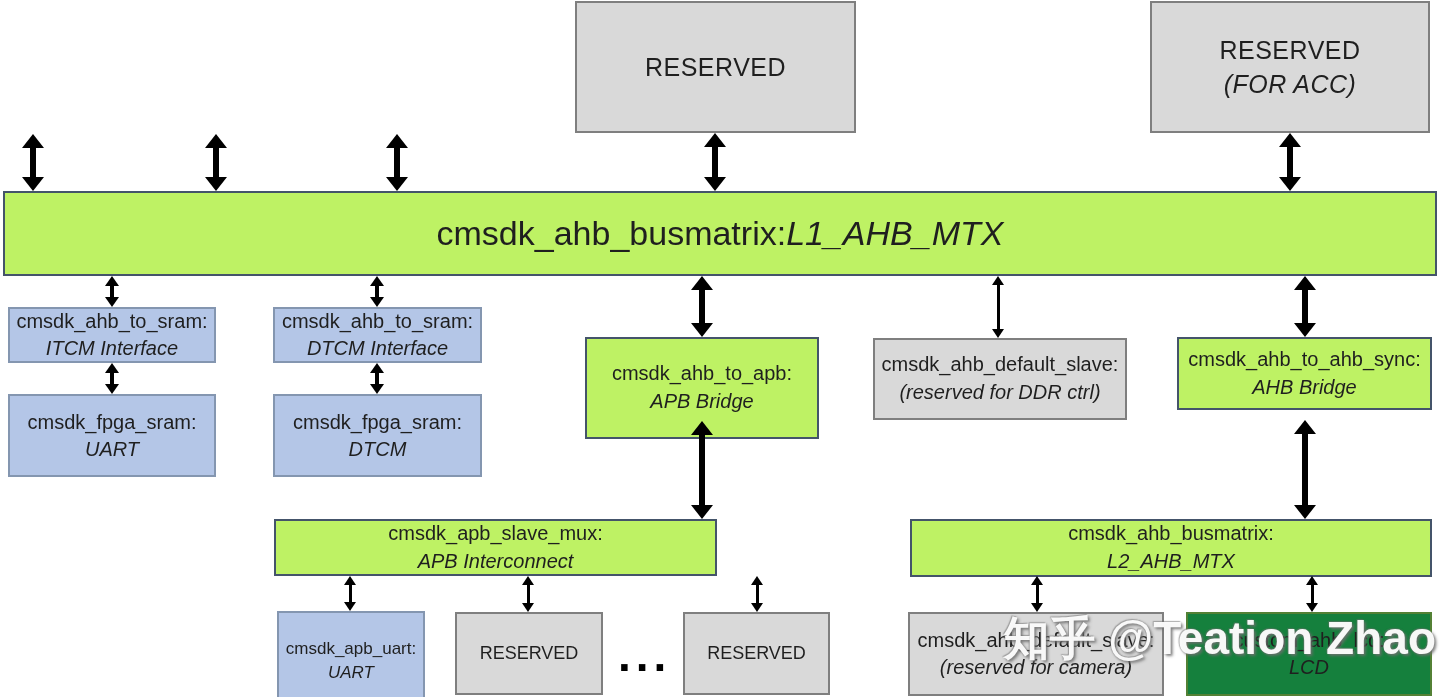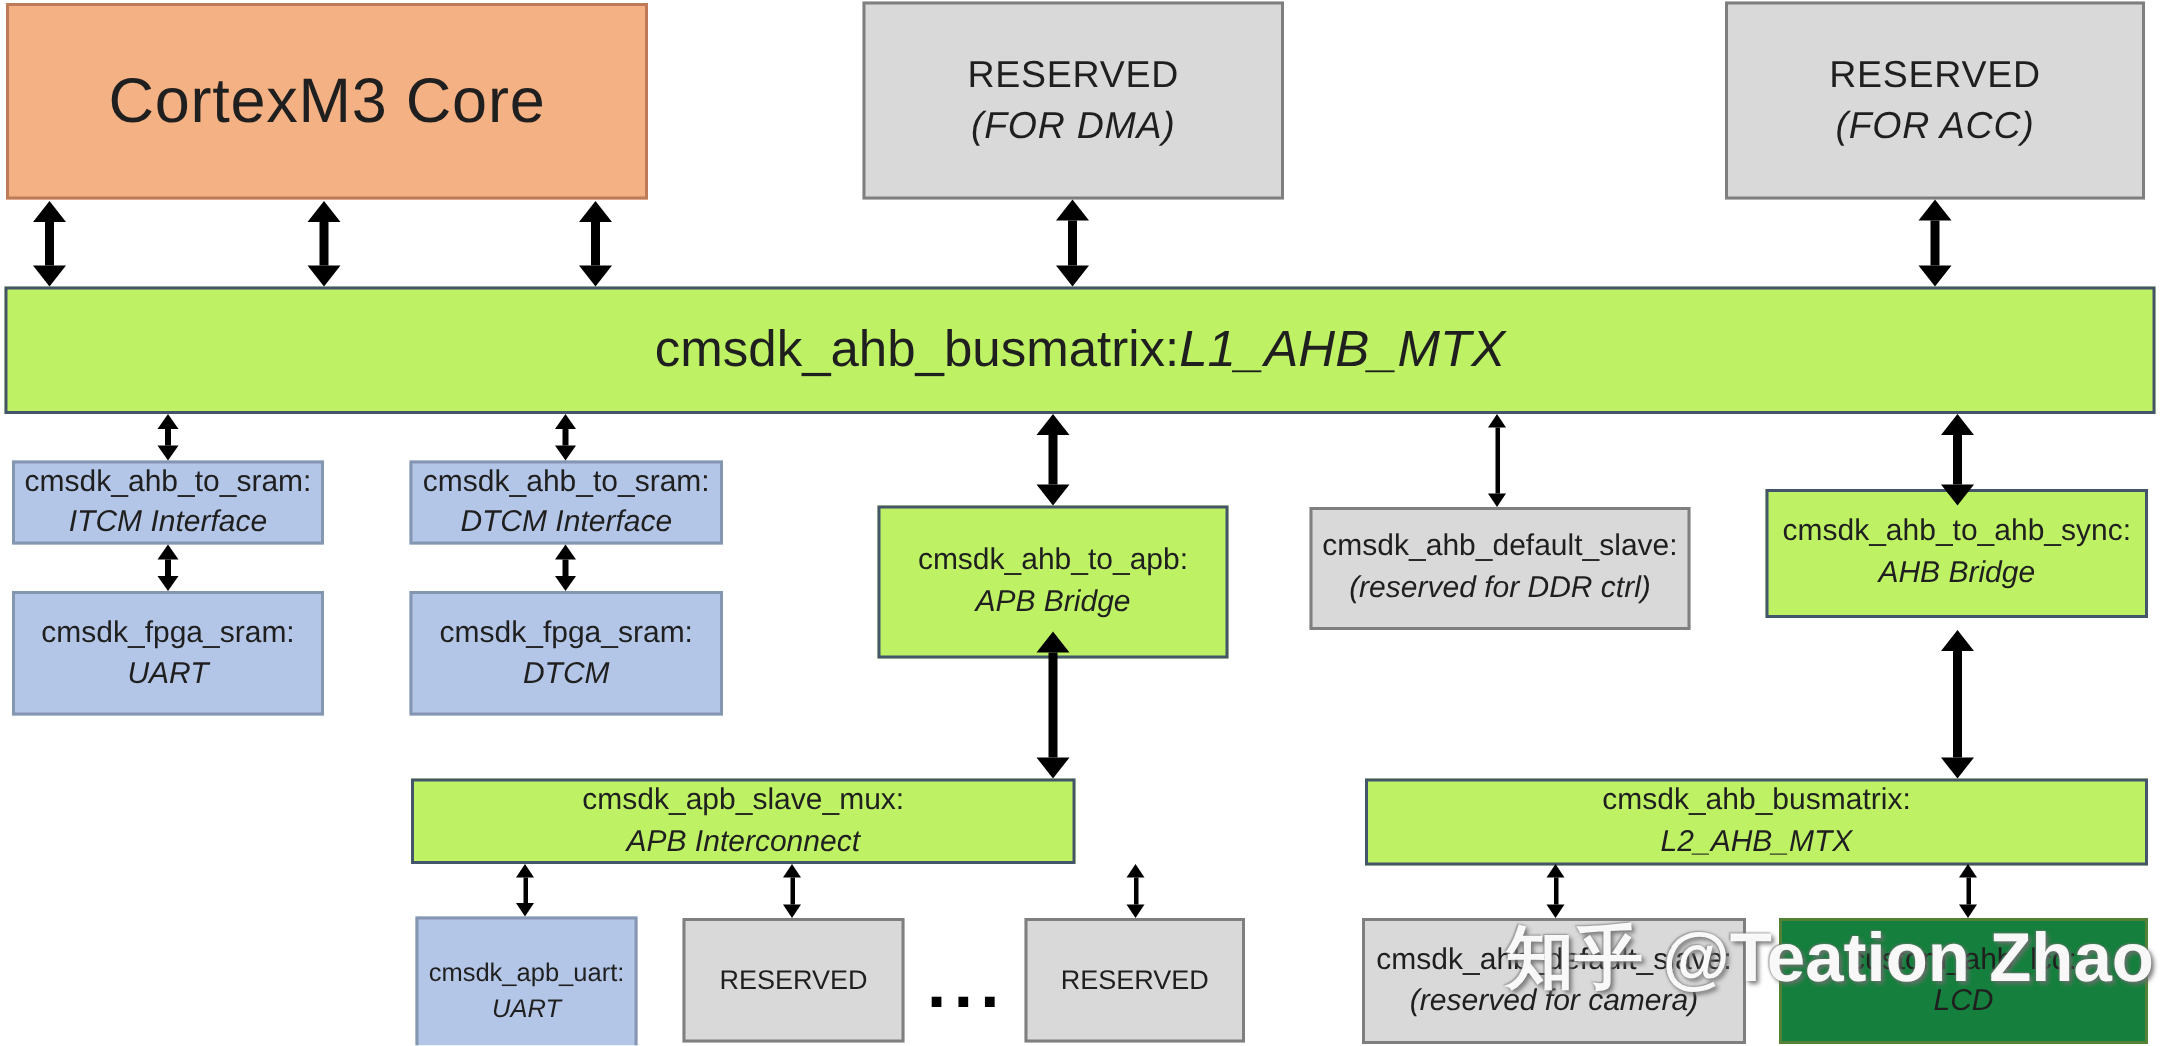"CortexM3 Core" div.box { html: <div> <div>CortexM3 Core</div> </div> -> none }
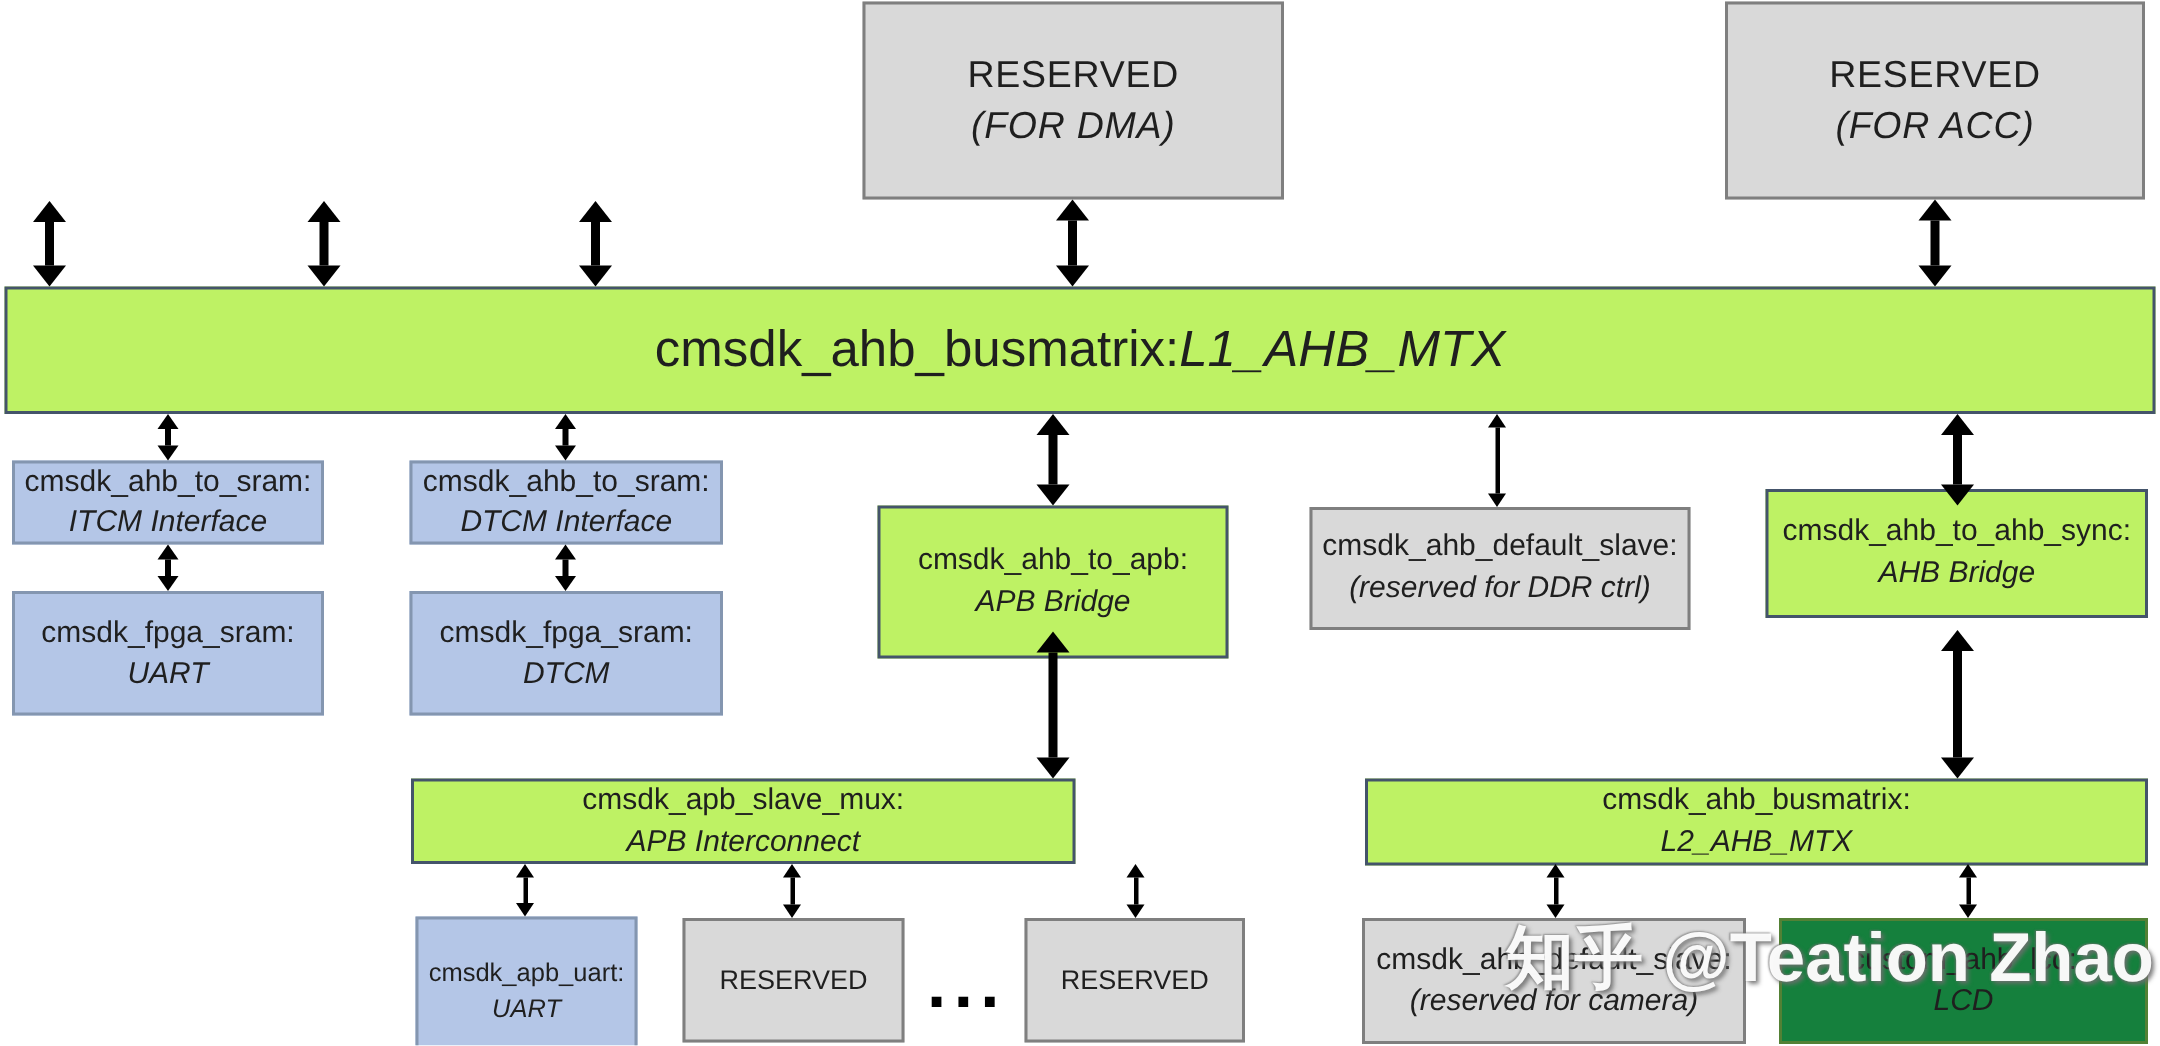"(FOR DMA)" div.instance { html: <div>(FOR DMA)</div> -> none }
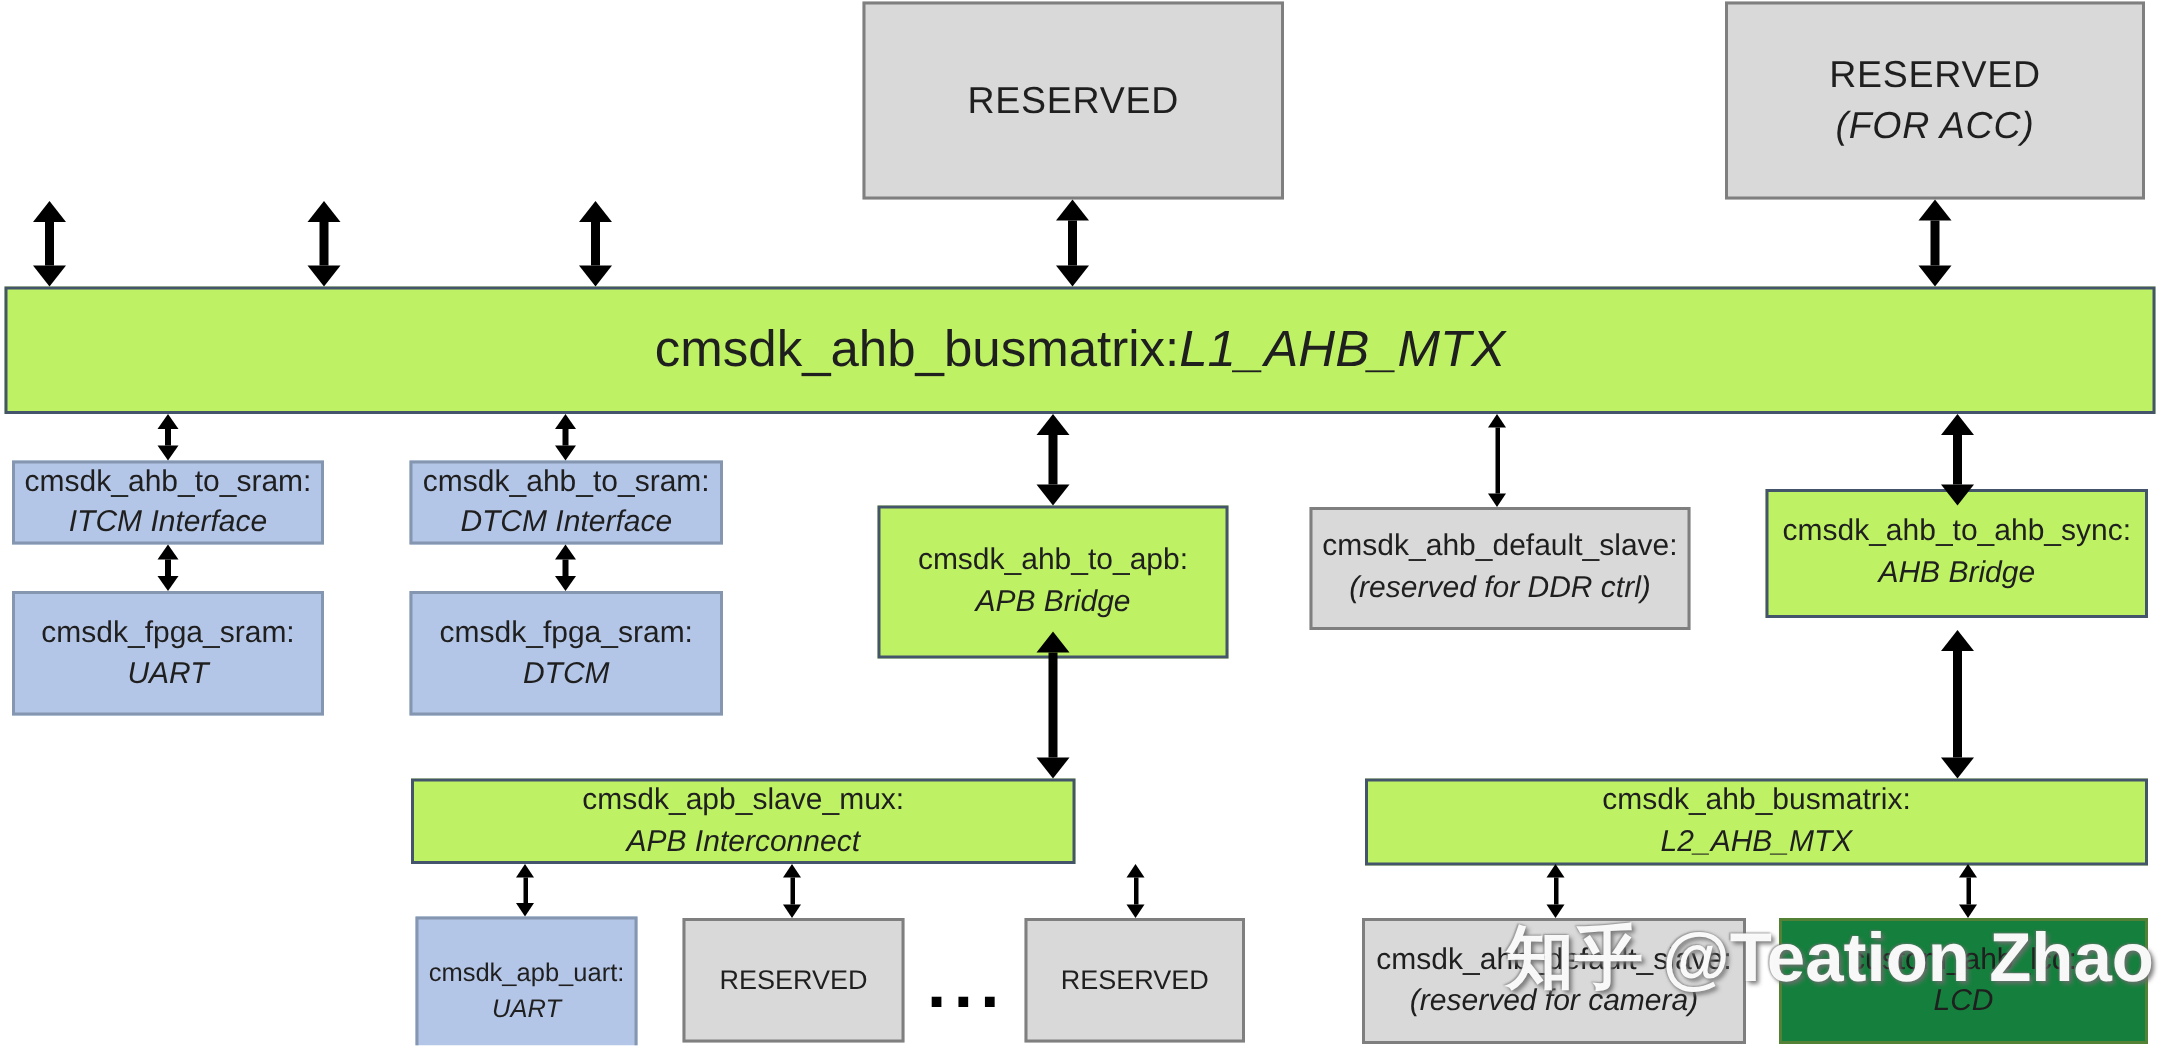"cmsdk_ahb_to_ahb_sync:" div.box { height: 86px -> 73px; top: 326px -> 337px }
